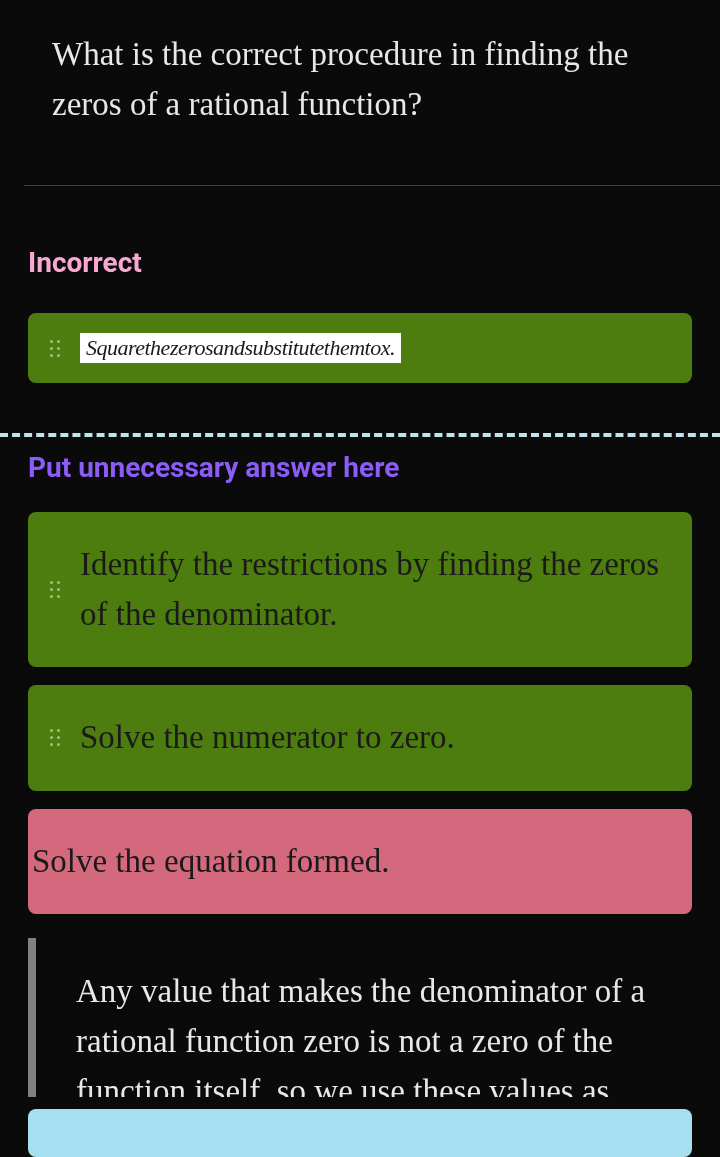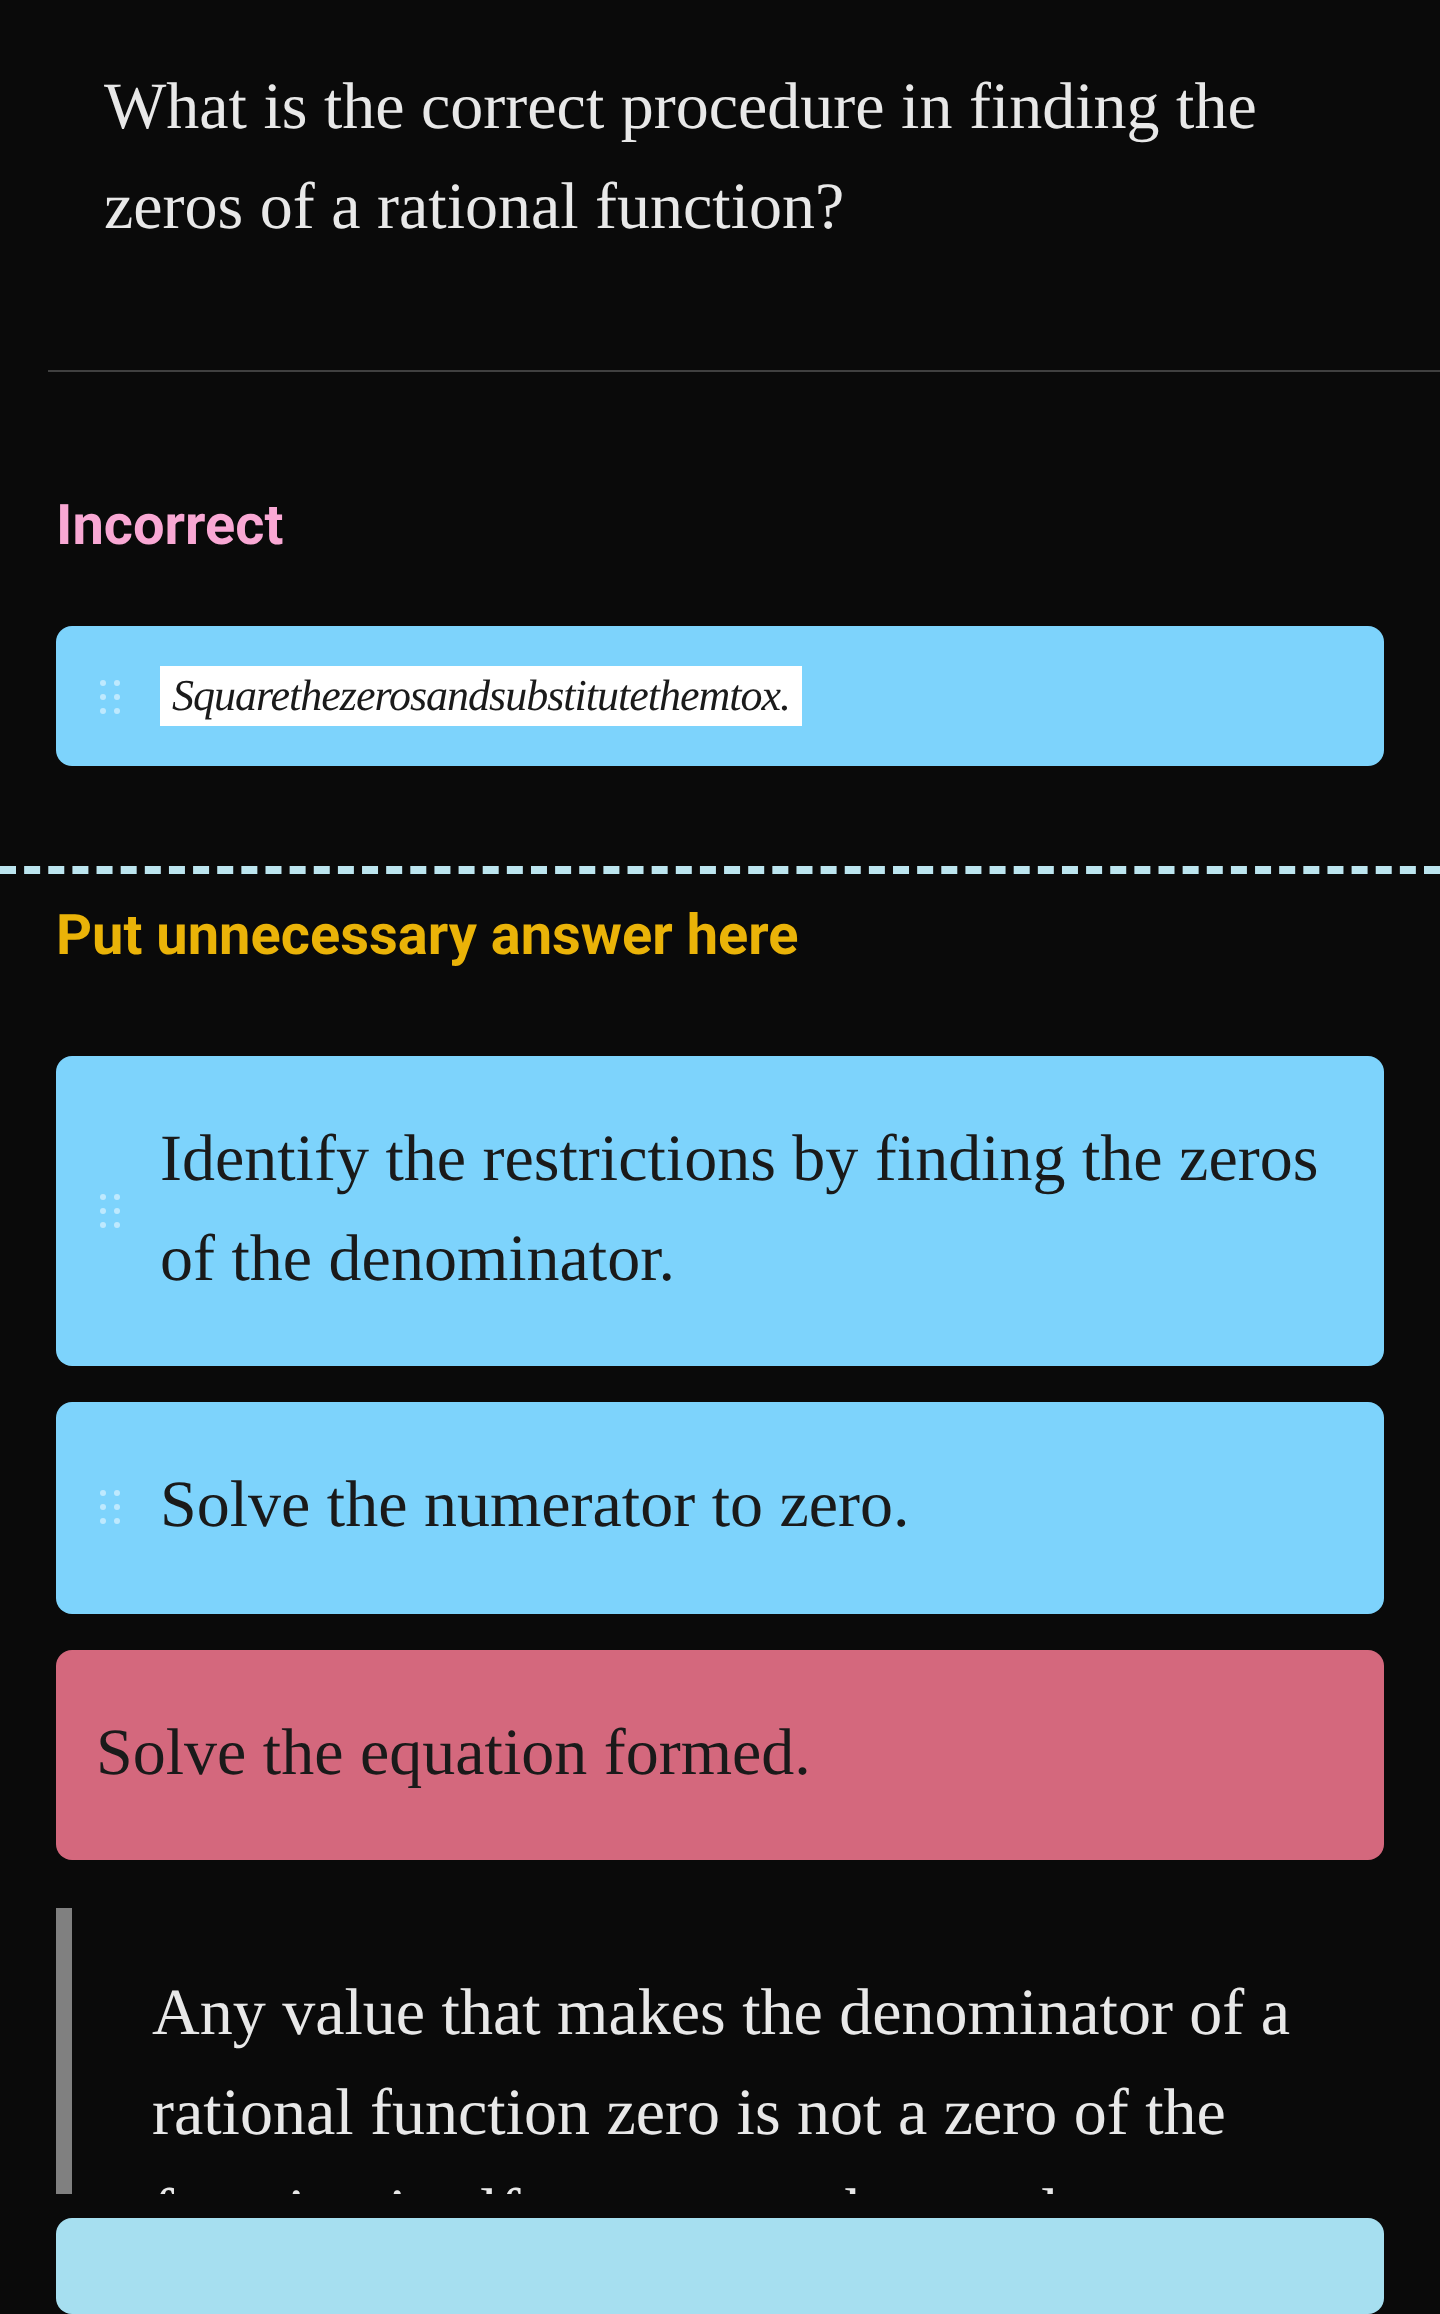"Squarethezerosandsubstitutethemtox." .answer-card { background-color: #7dd3fc -> #4d7c0f }
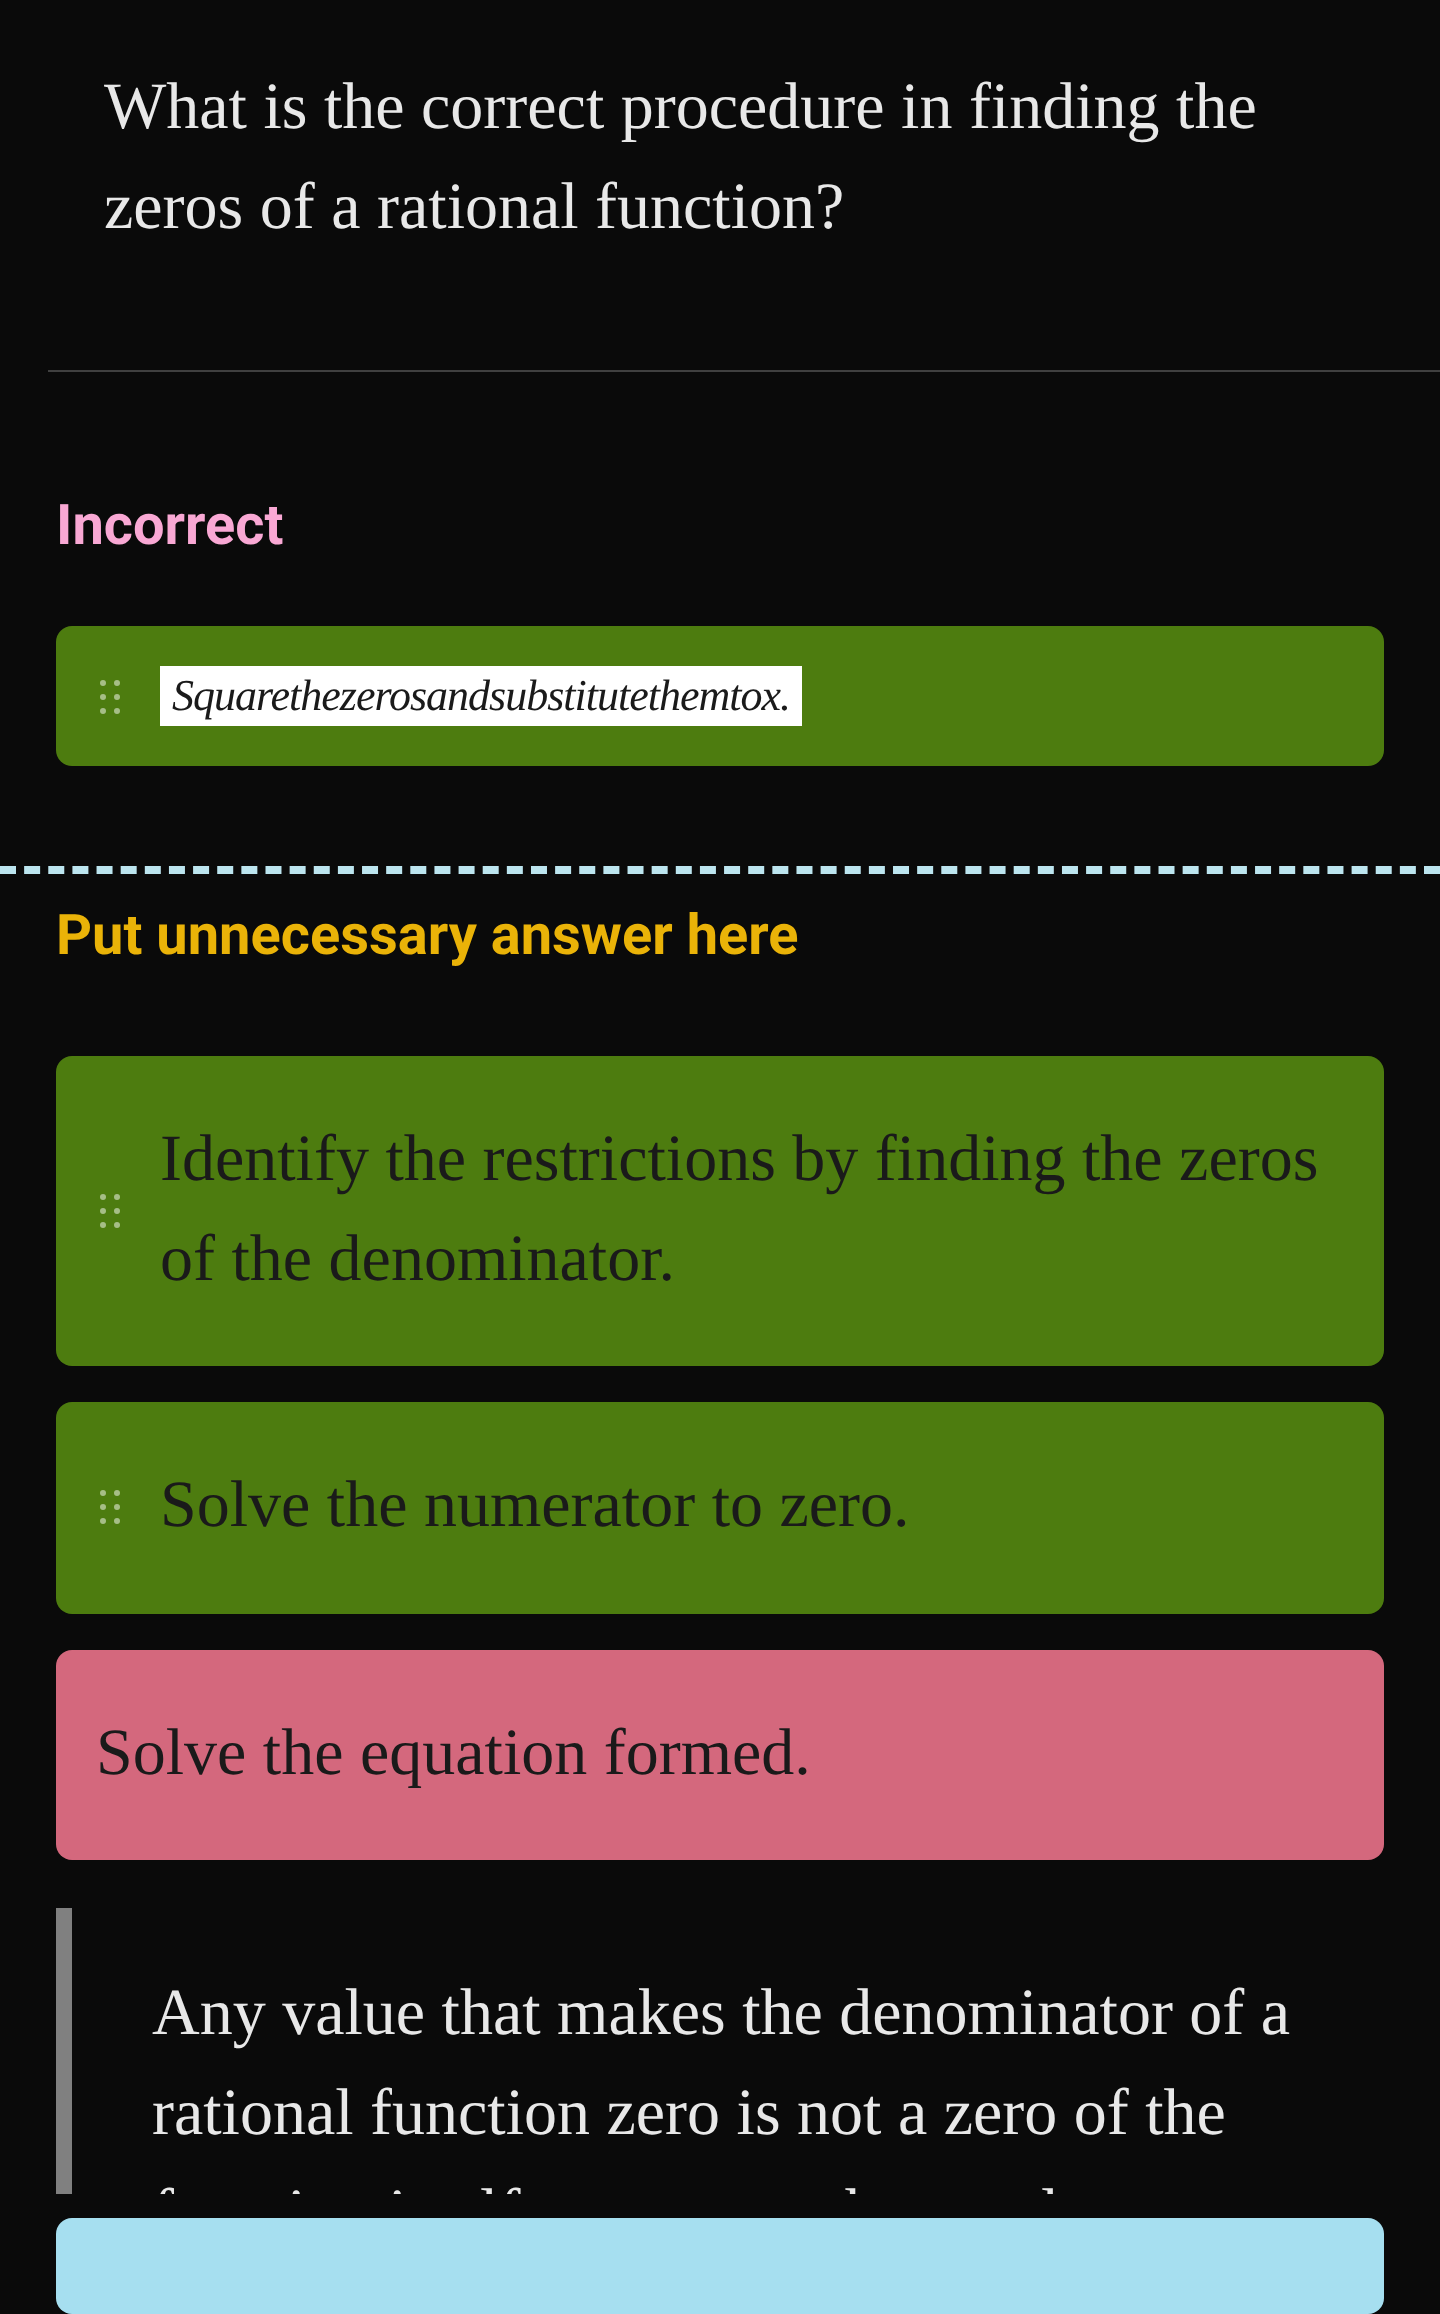"Put unnecessary answer here" .hint-label { color: #eab308 -> #8b5cf6; padding: 14px 28px 44px 28px -> 14px 28px 28px 28px }
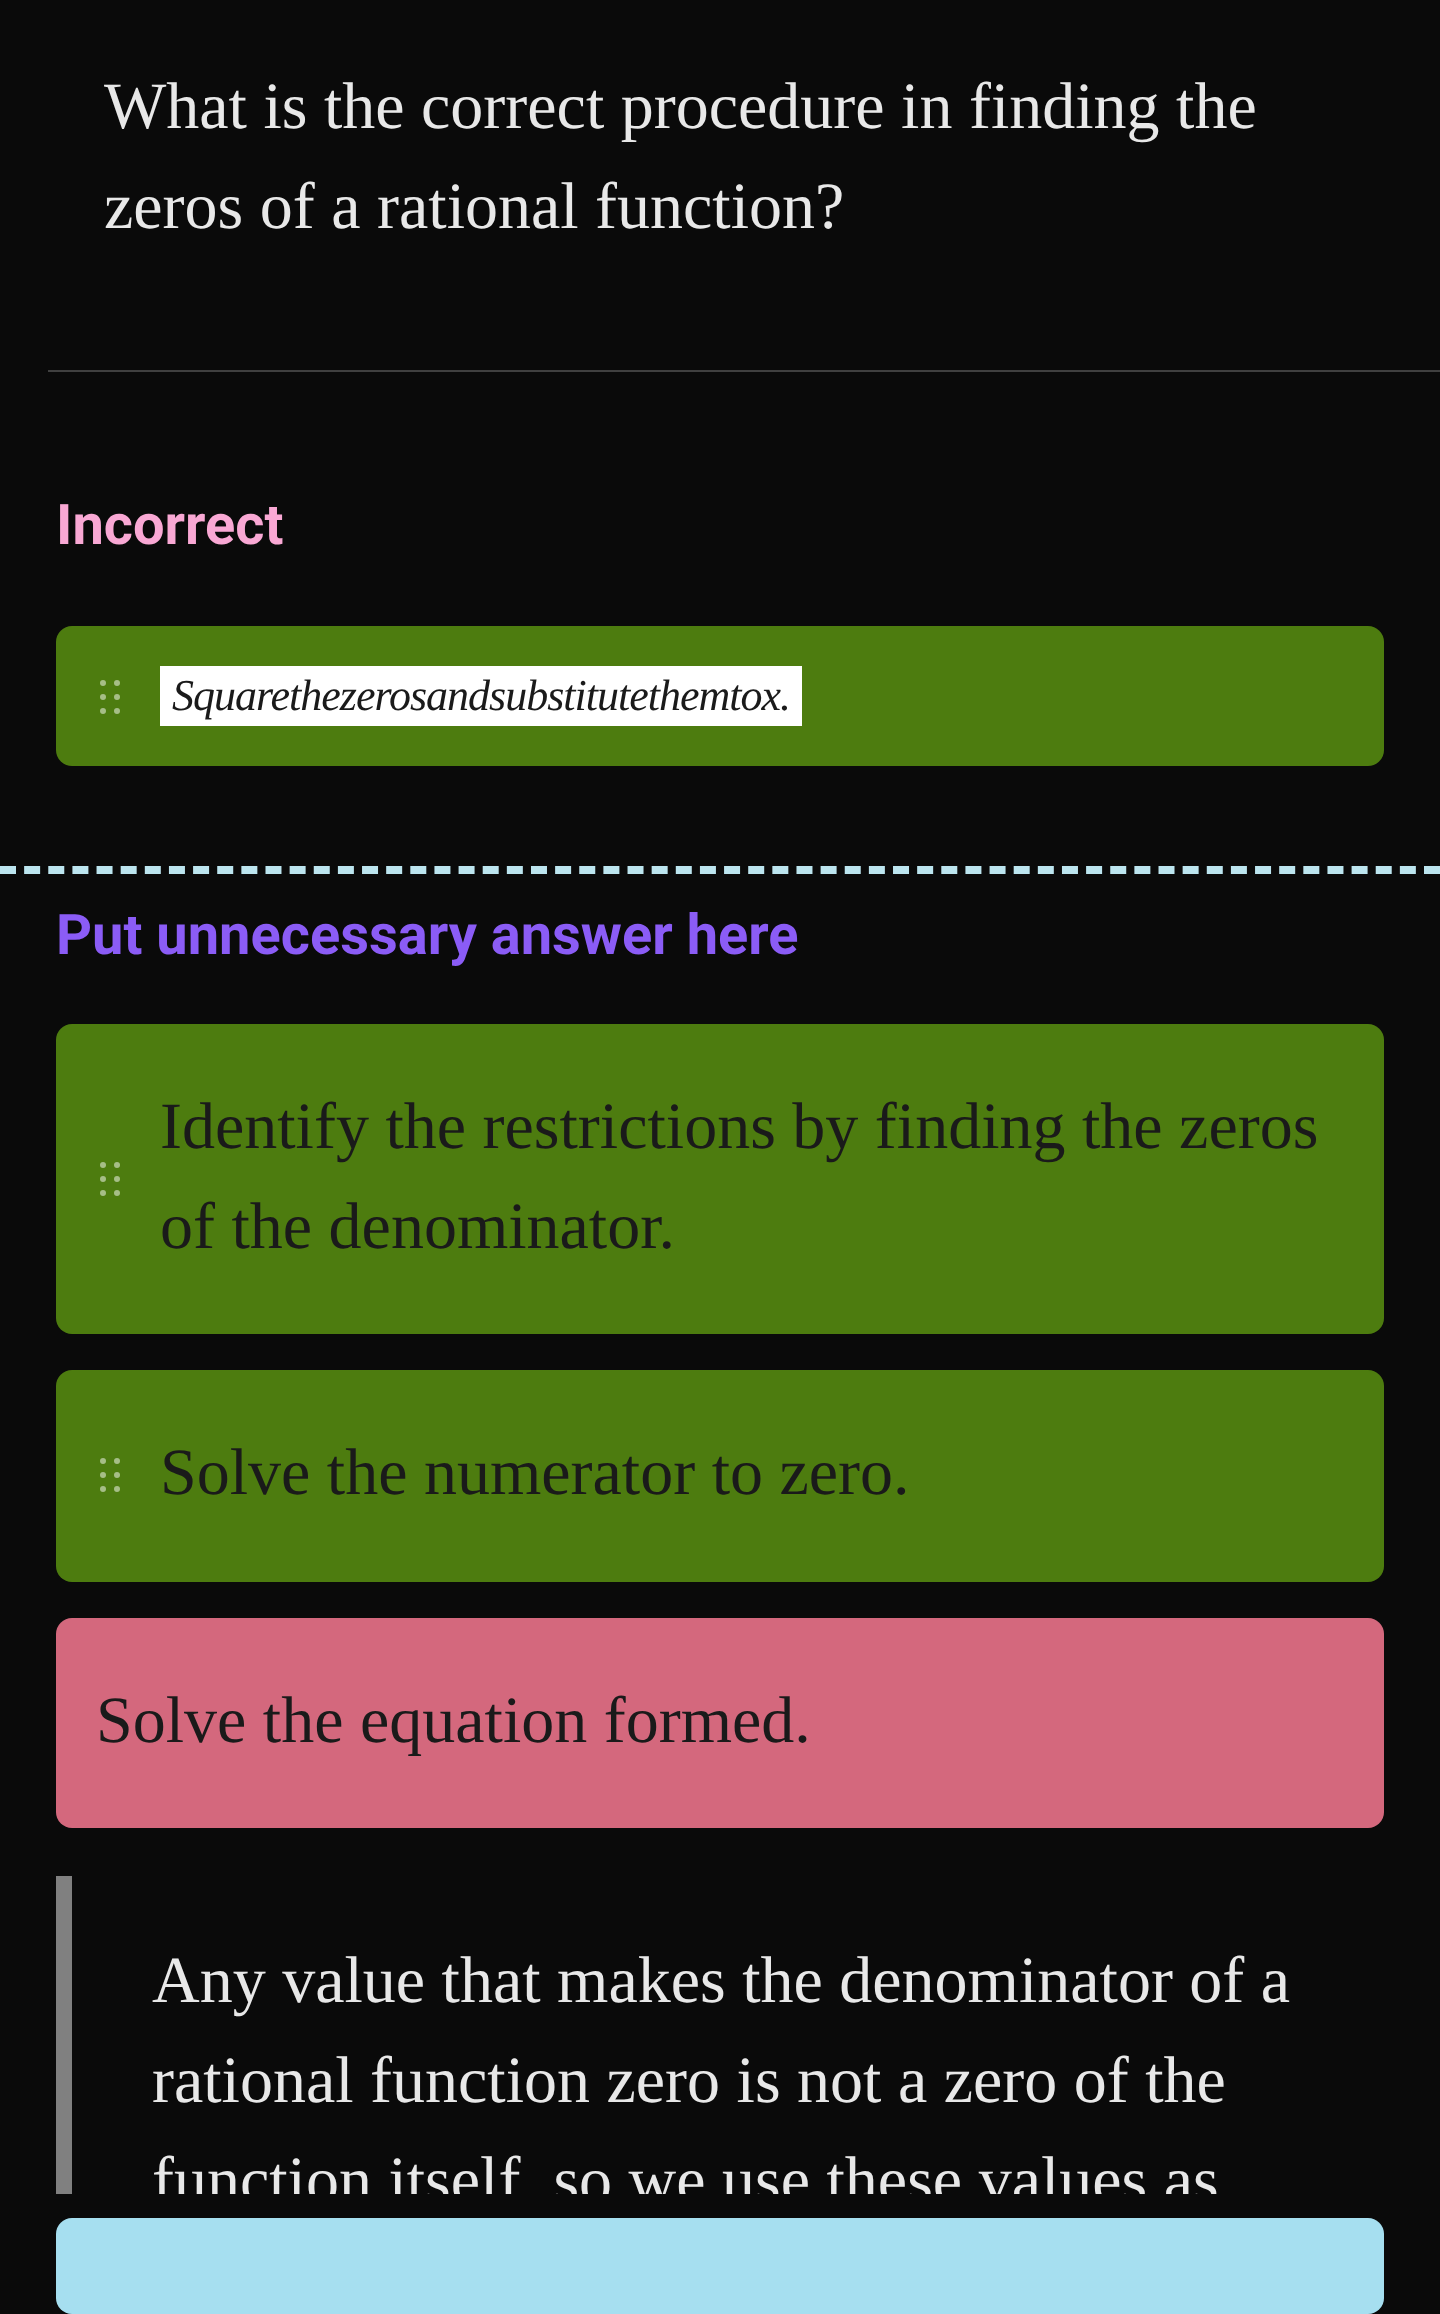"Solve the equation formed." .answer-card-no-handle { padding: 28px 20px -> 28px 4px }
